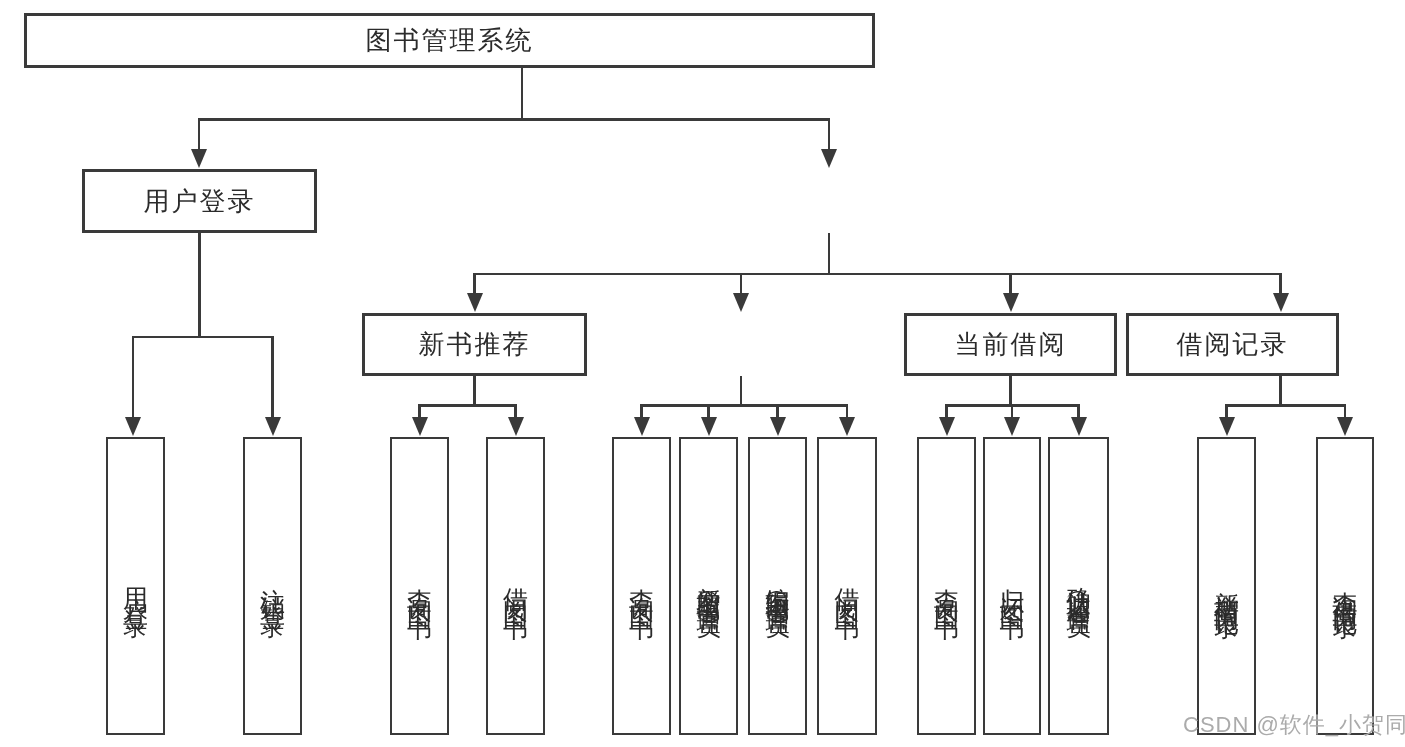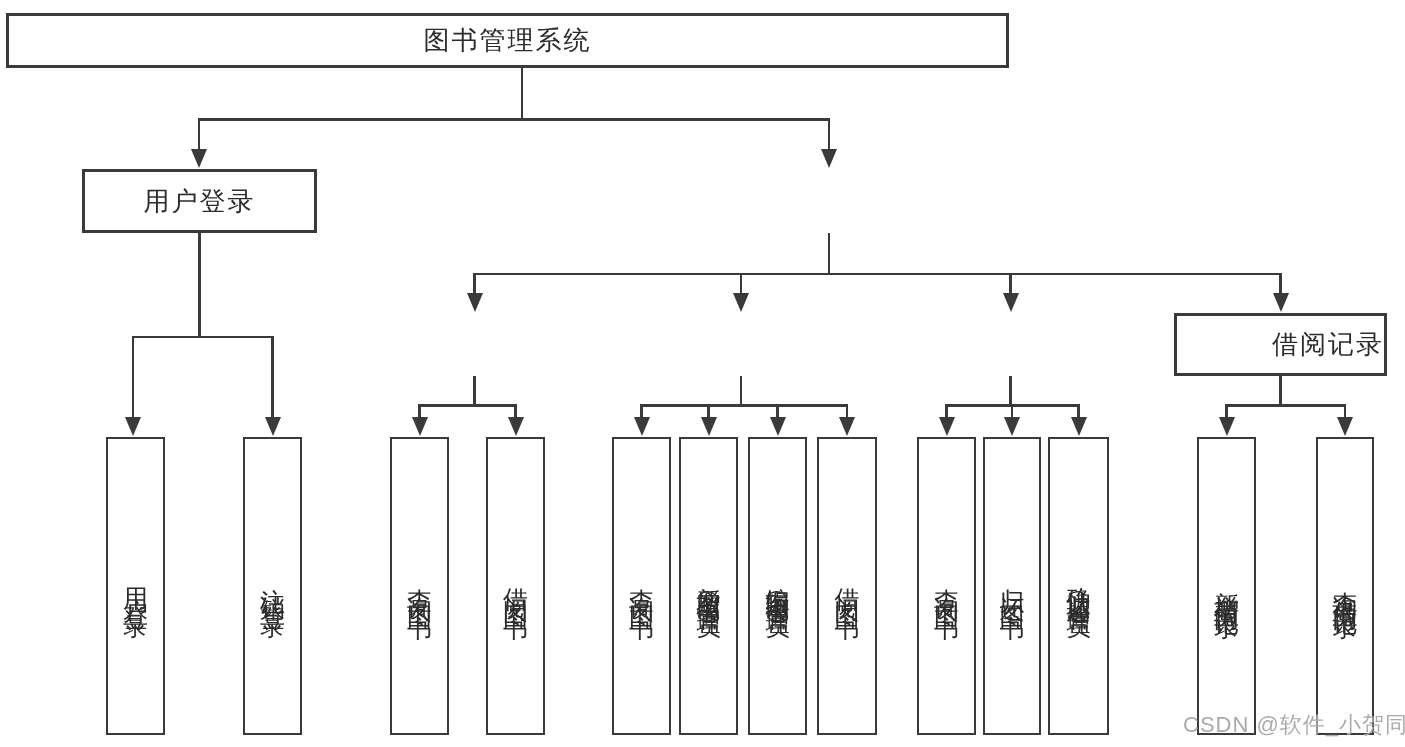"图书管理系统" div.box { left: 6px -> 24px; width: 1003px -> 851px }
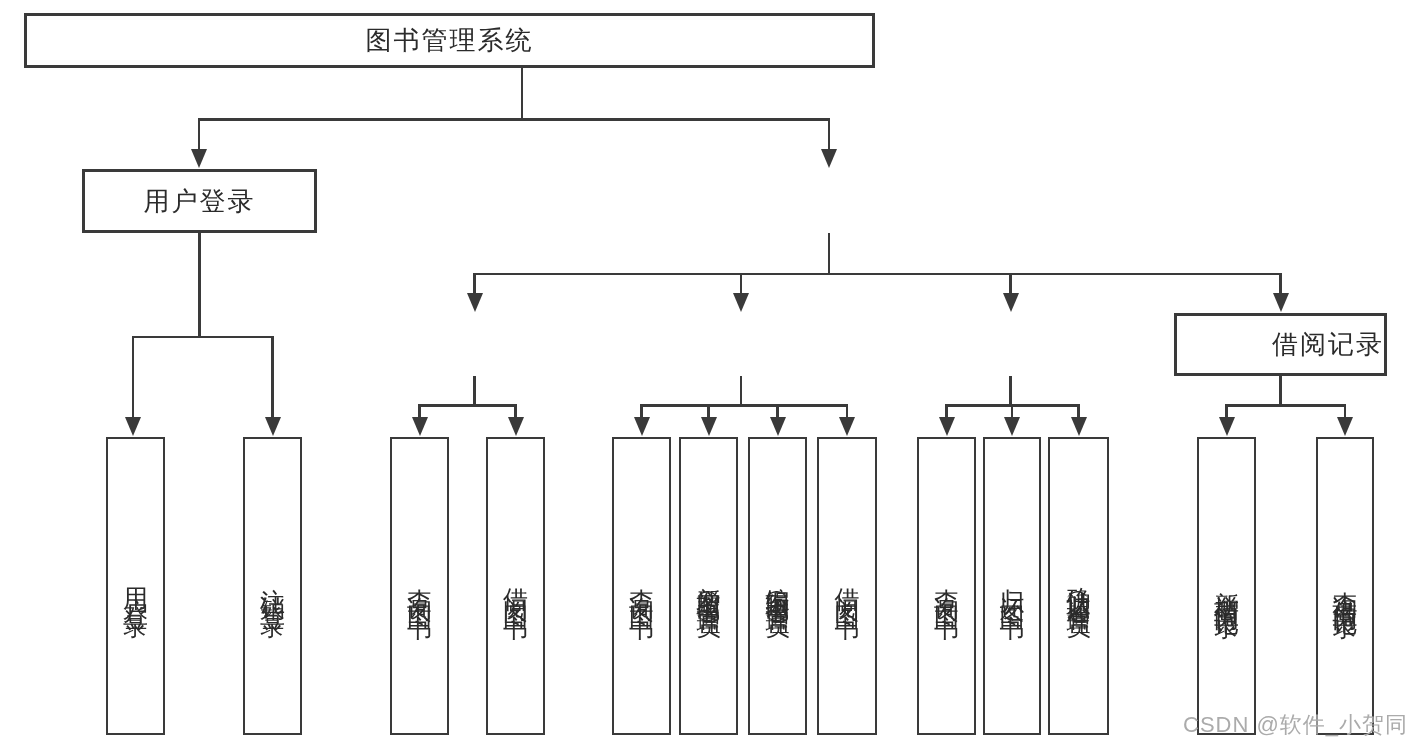"新书推荐" div.box { html: none -> <div> <span>新书推荐</span> </div> }
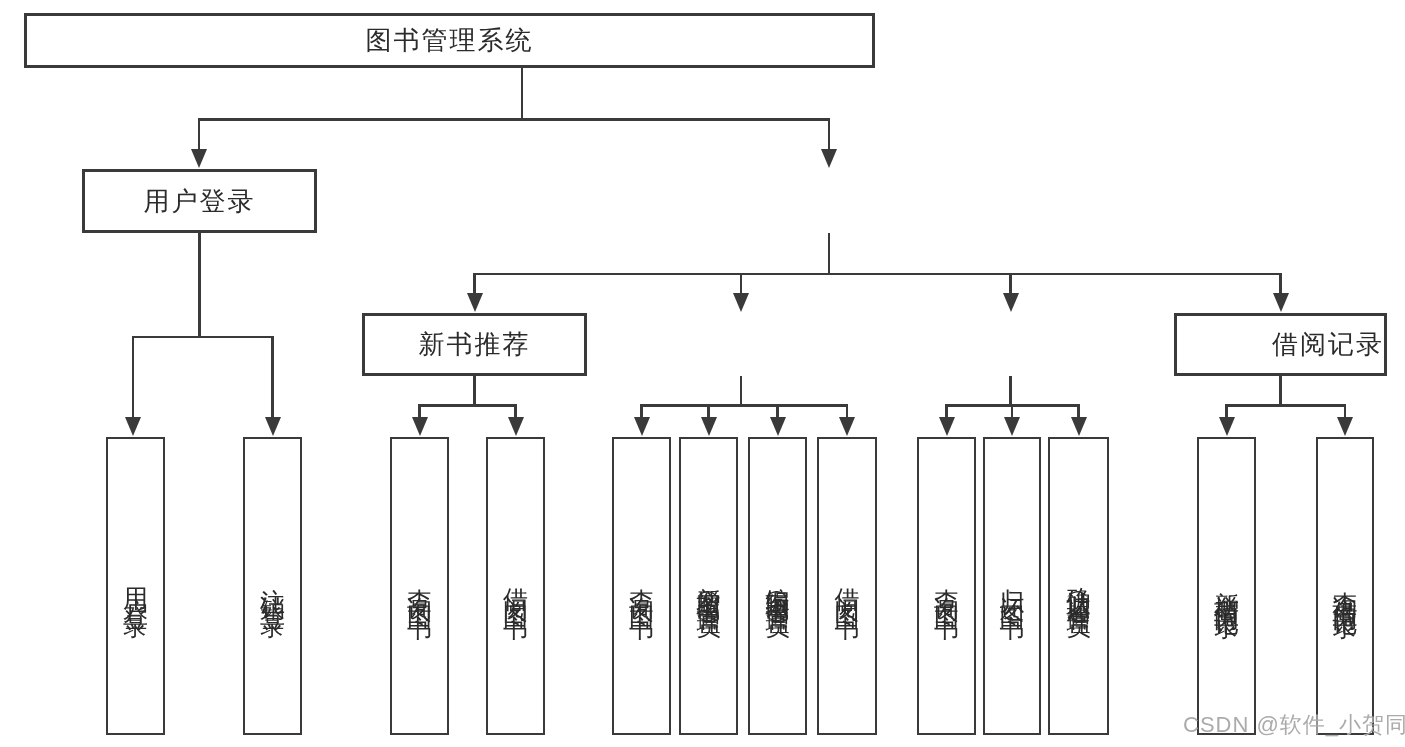"当前借阅" div.box { html: none -> <div> <span>当前借阅</span> </div> }
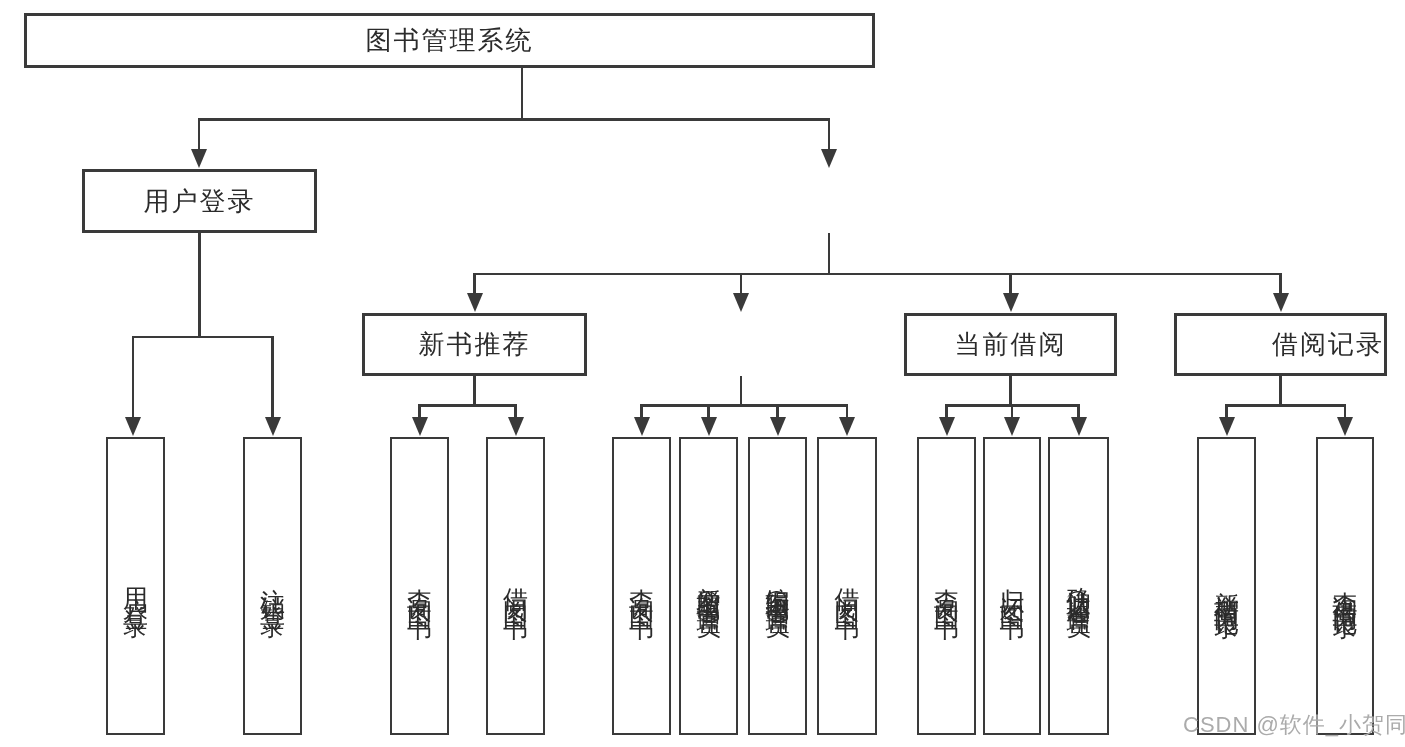"借阅记录" div.box { justify-content: flex-end -> none; left: 1174px -> 1126px }
